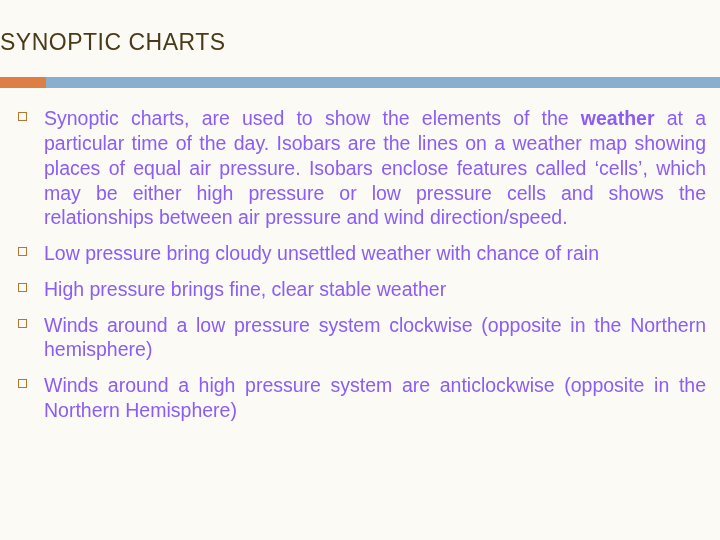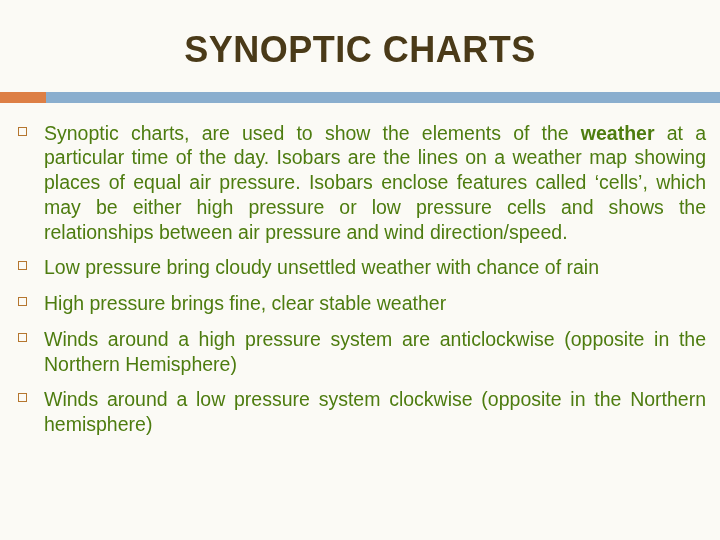"SYNOPTIC CHARTS" .slide-title { font-size: 36px -> 23px; font-weight: bold -> normal; text-align: center -> none }
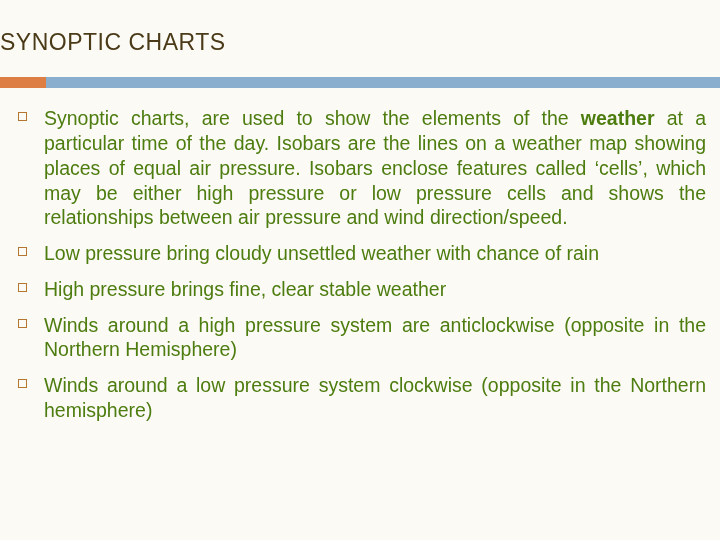"Synoptic charts, are used to" ul.bullets > li { color: #4d7c0f -> #8b5cf6 }
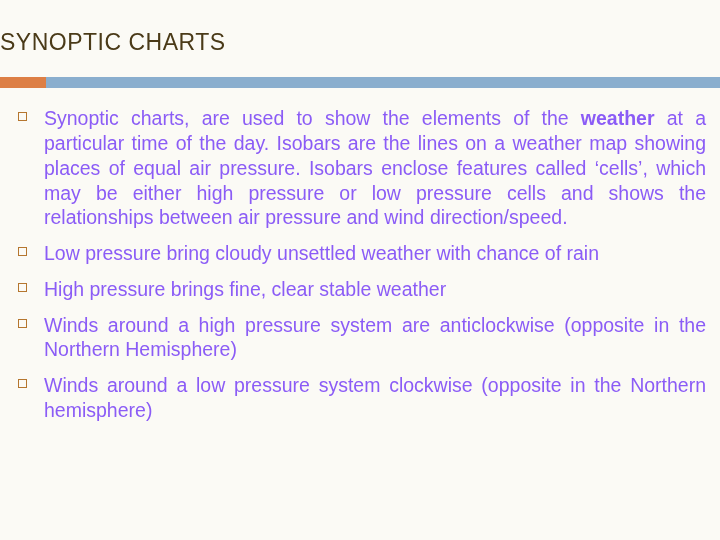"Winds around a high pressure" li { order: before "Winds around a low pressure" -> after "Winds around a low pressure" }
